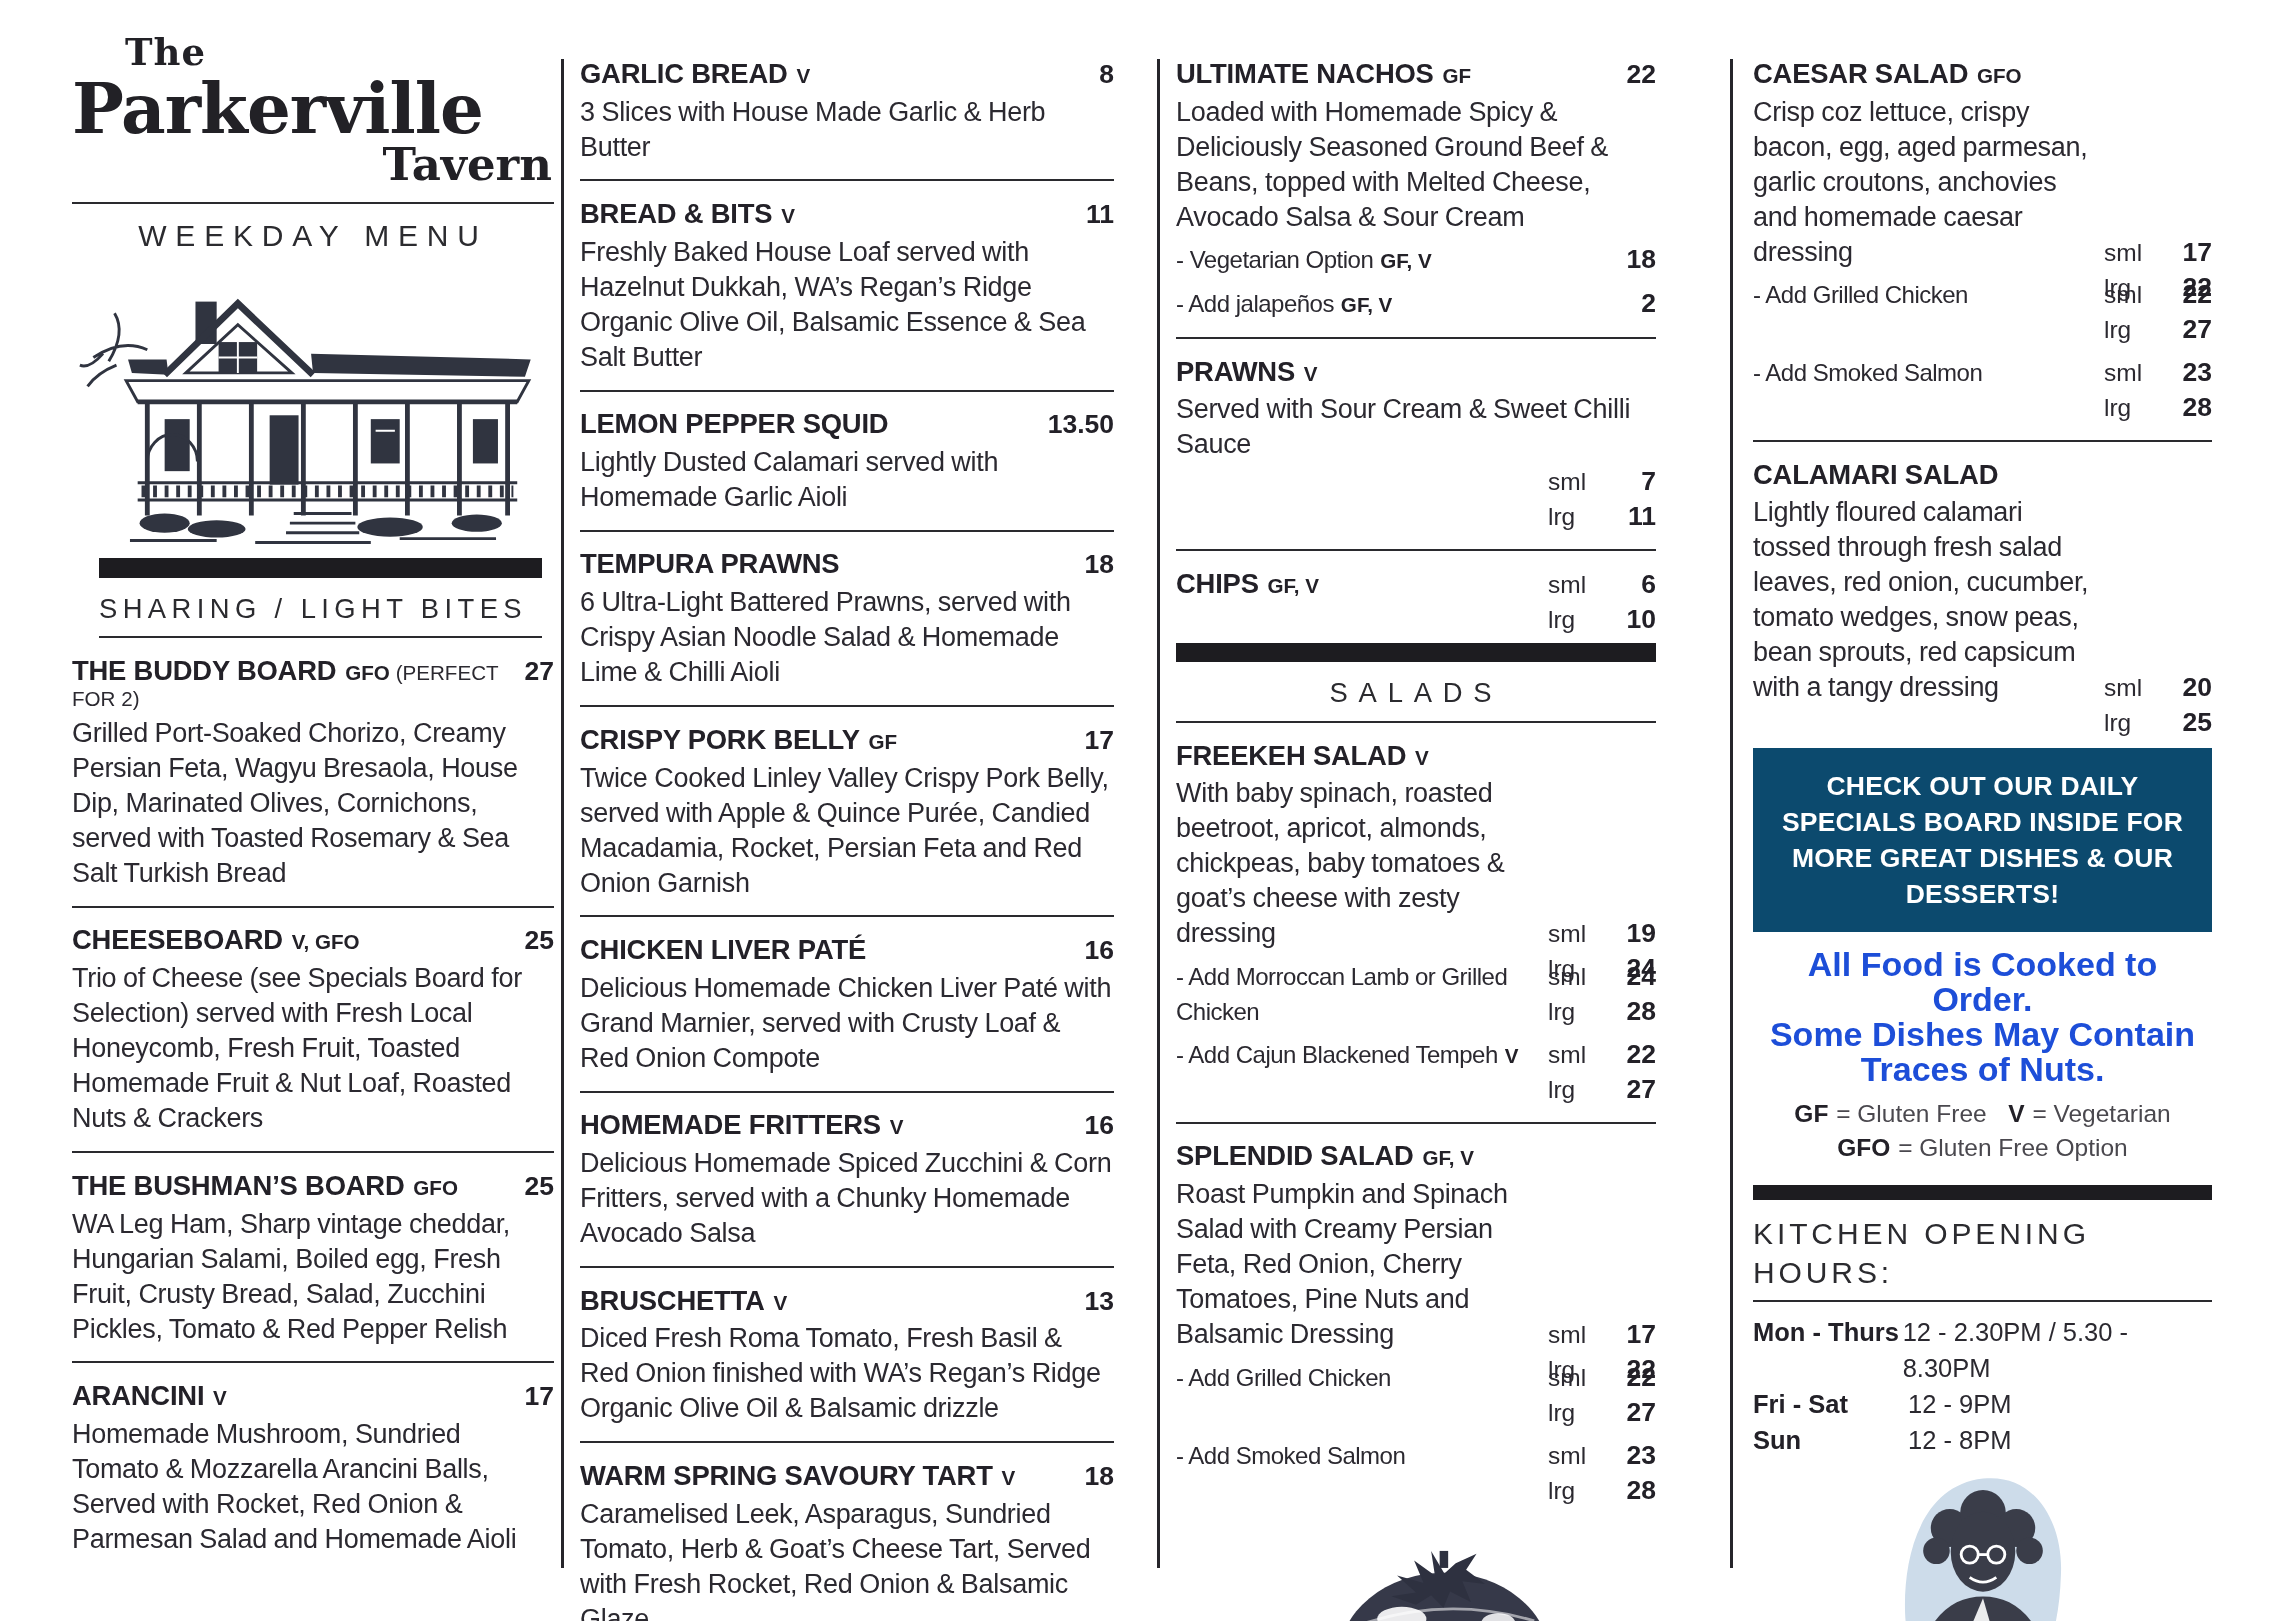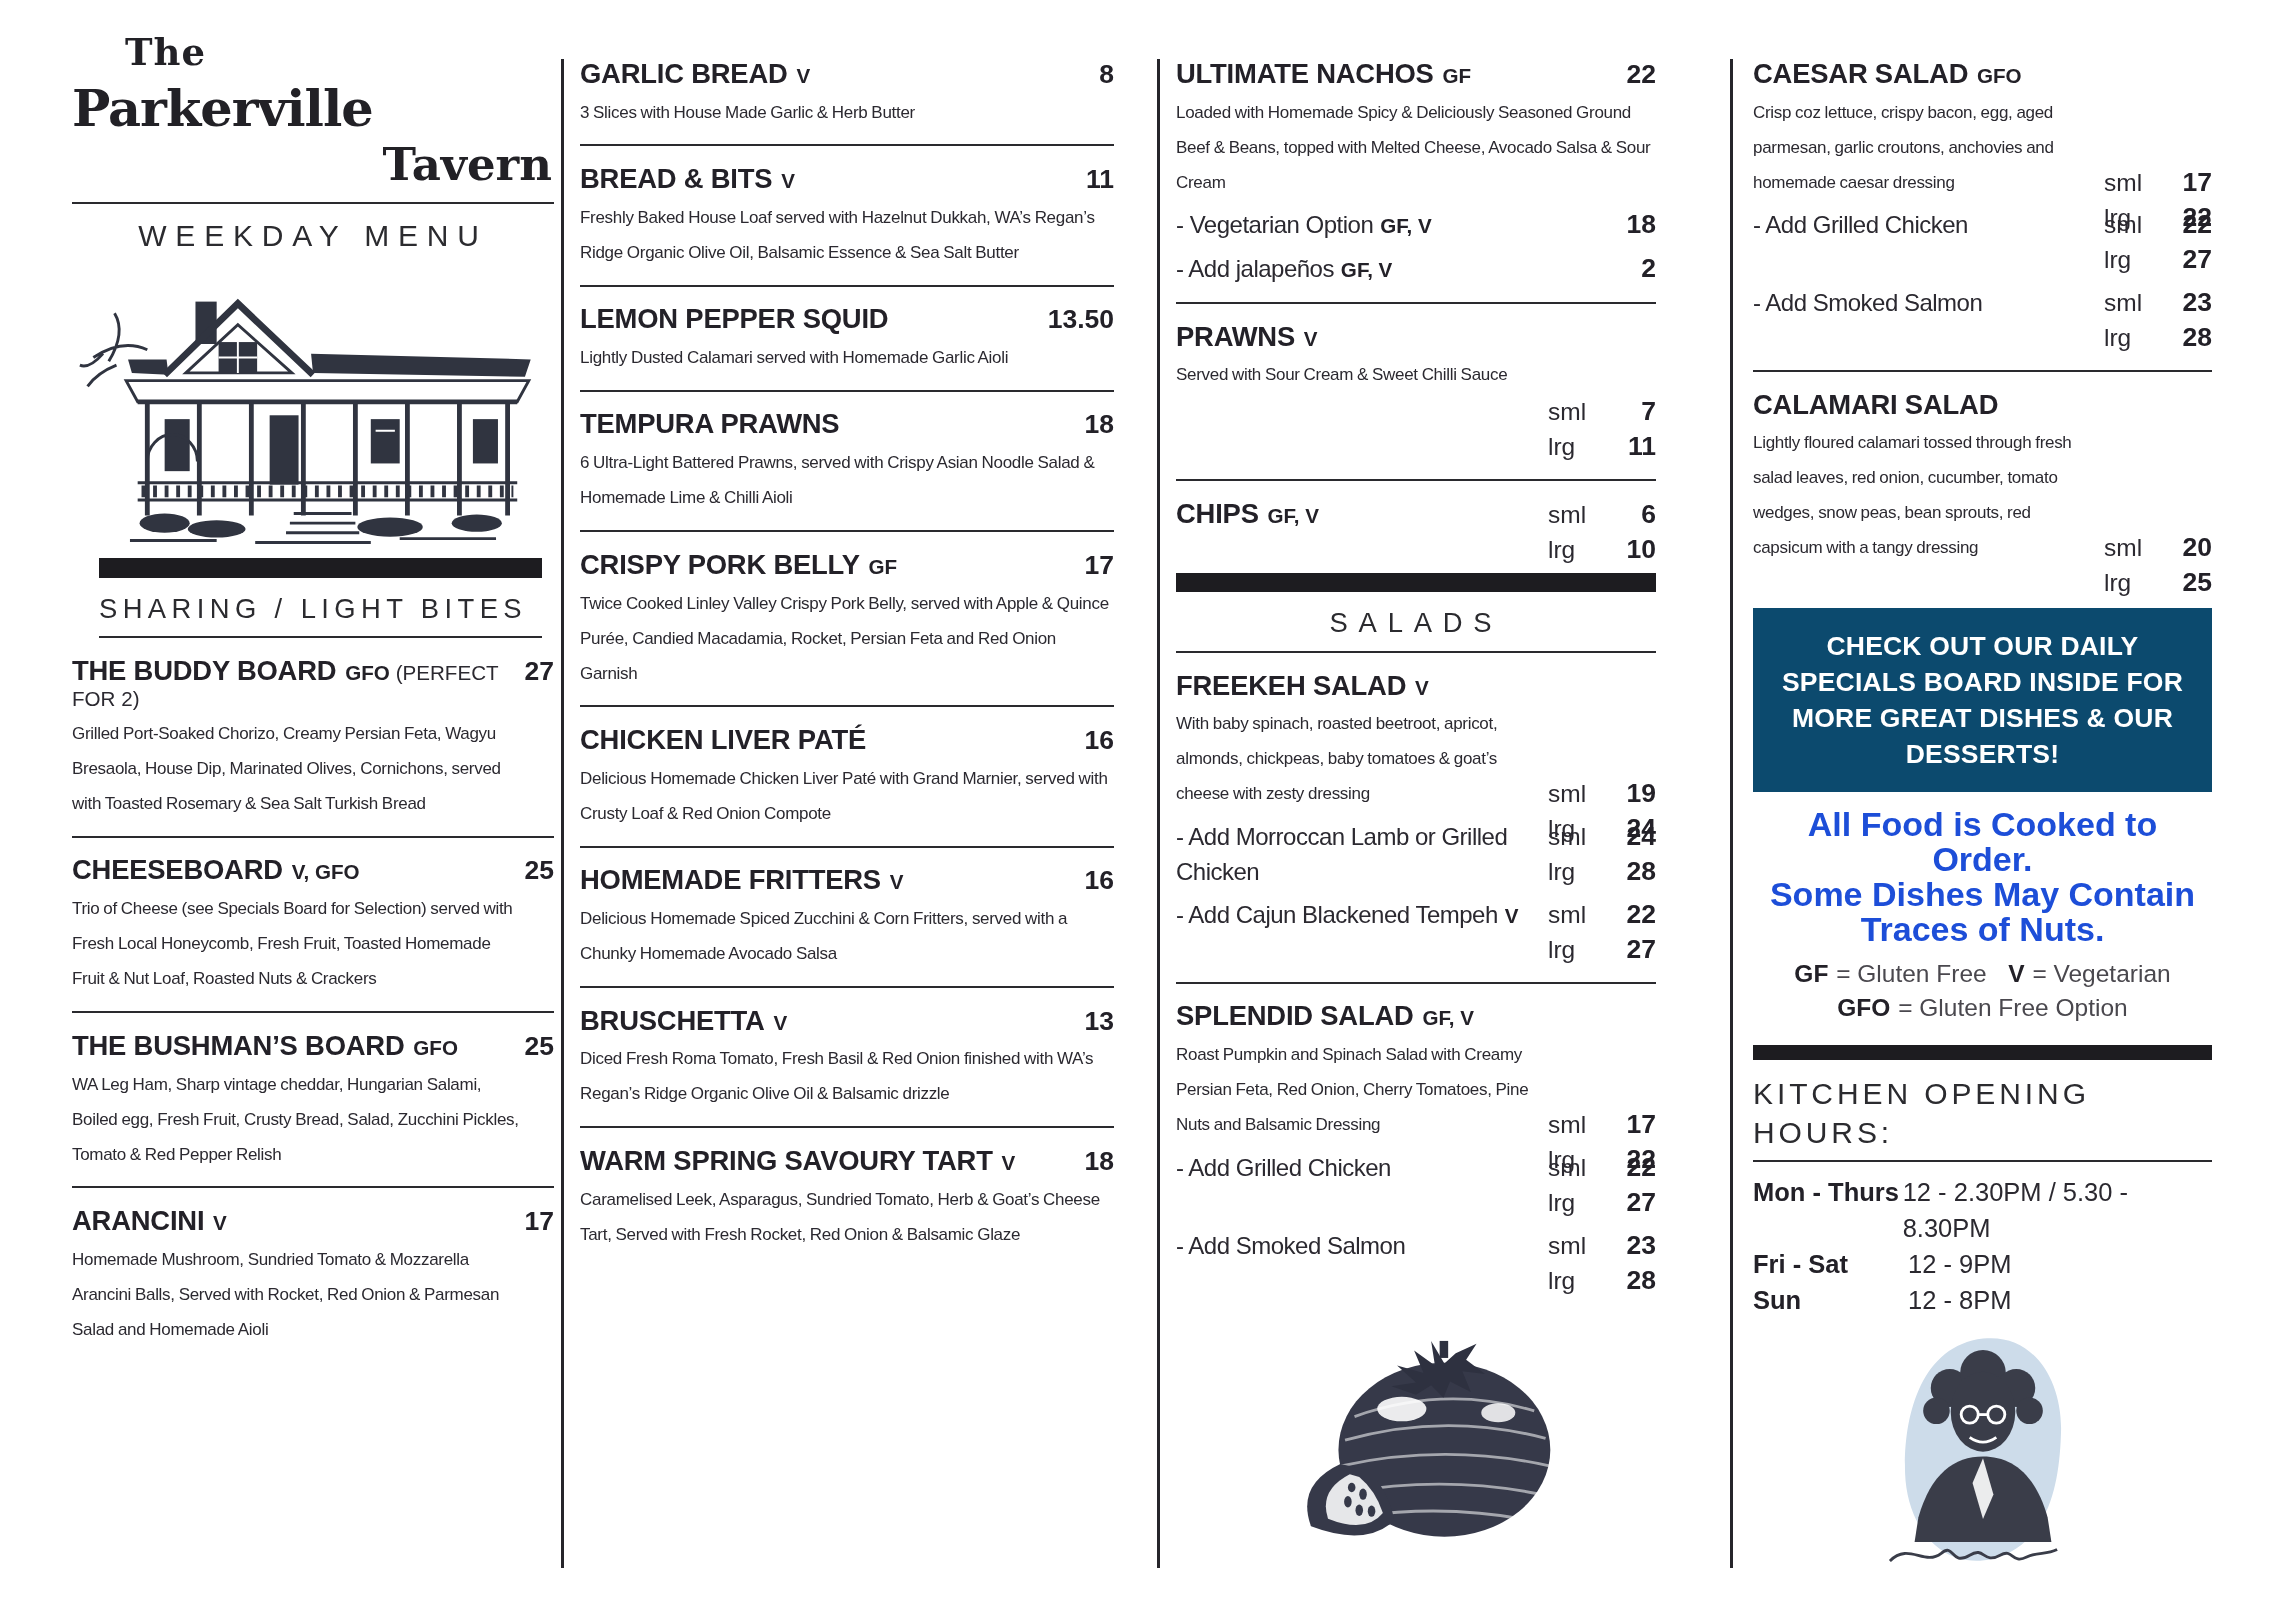"Parkerville" .logo-name { font-size: 51px -> 69px }
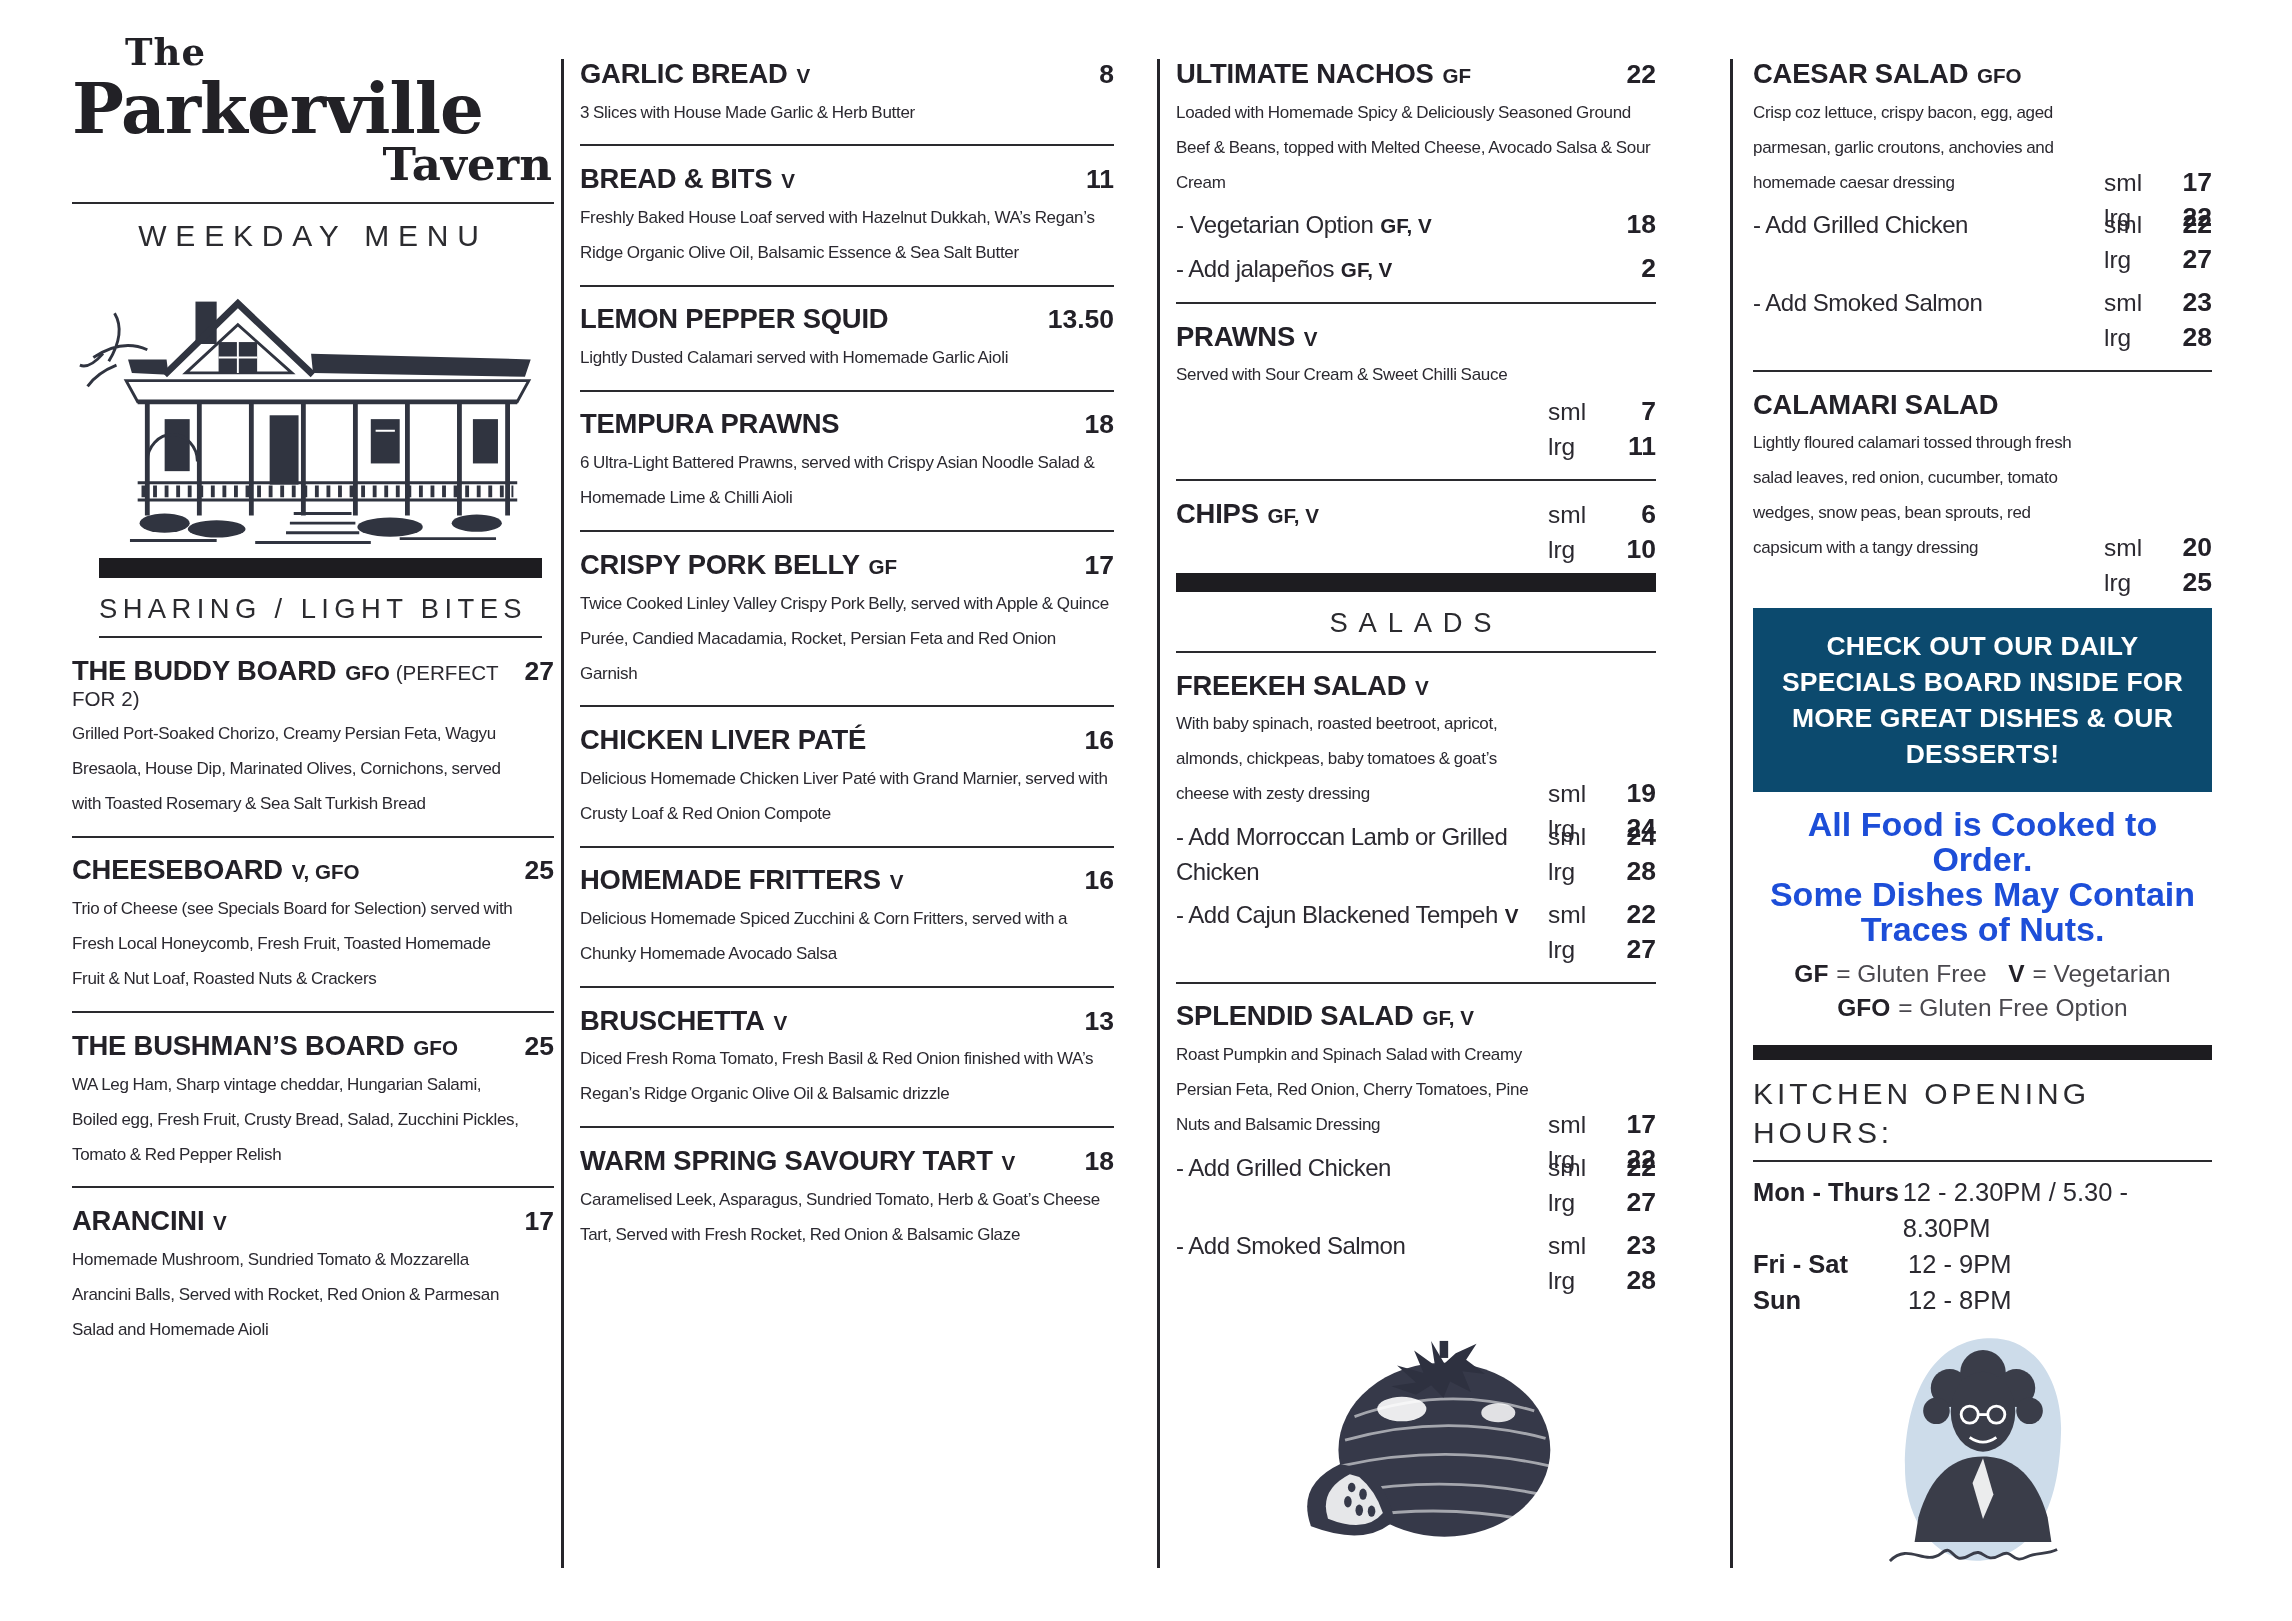"3 Slices with House Made" .desc { font-size: 17px -> 27px }
